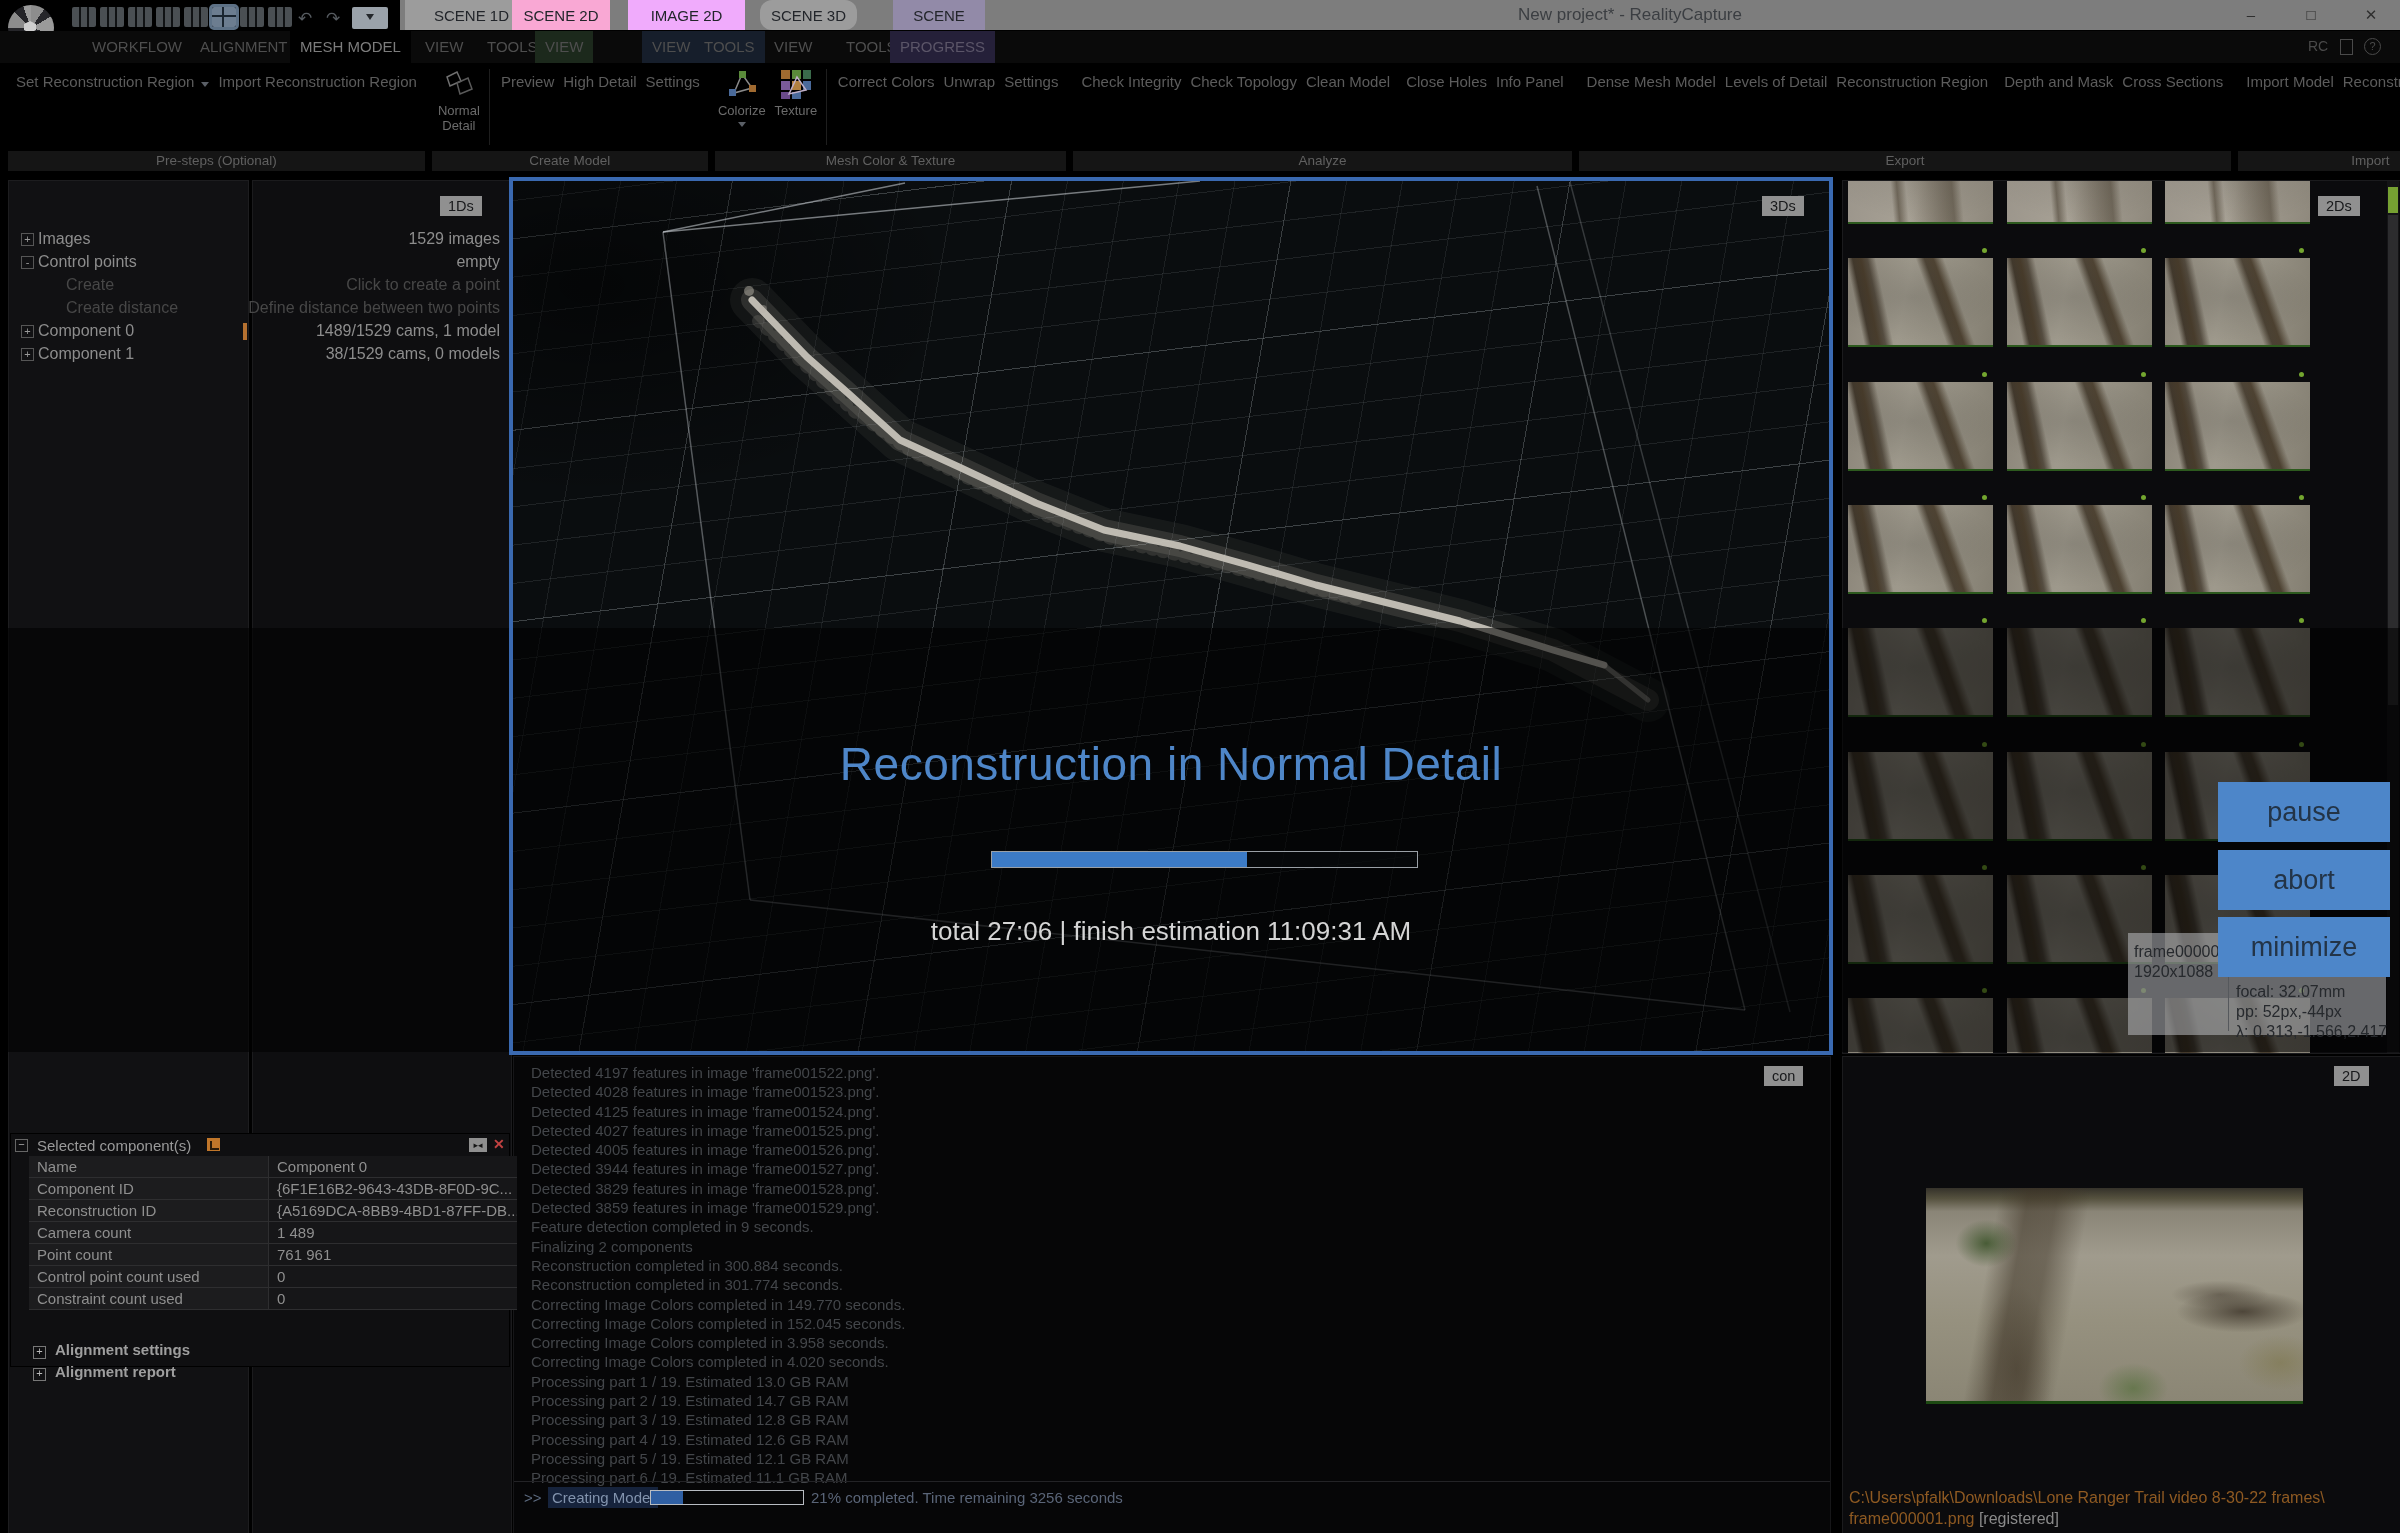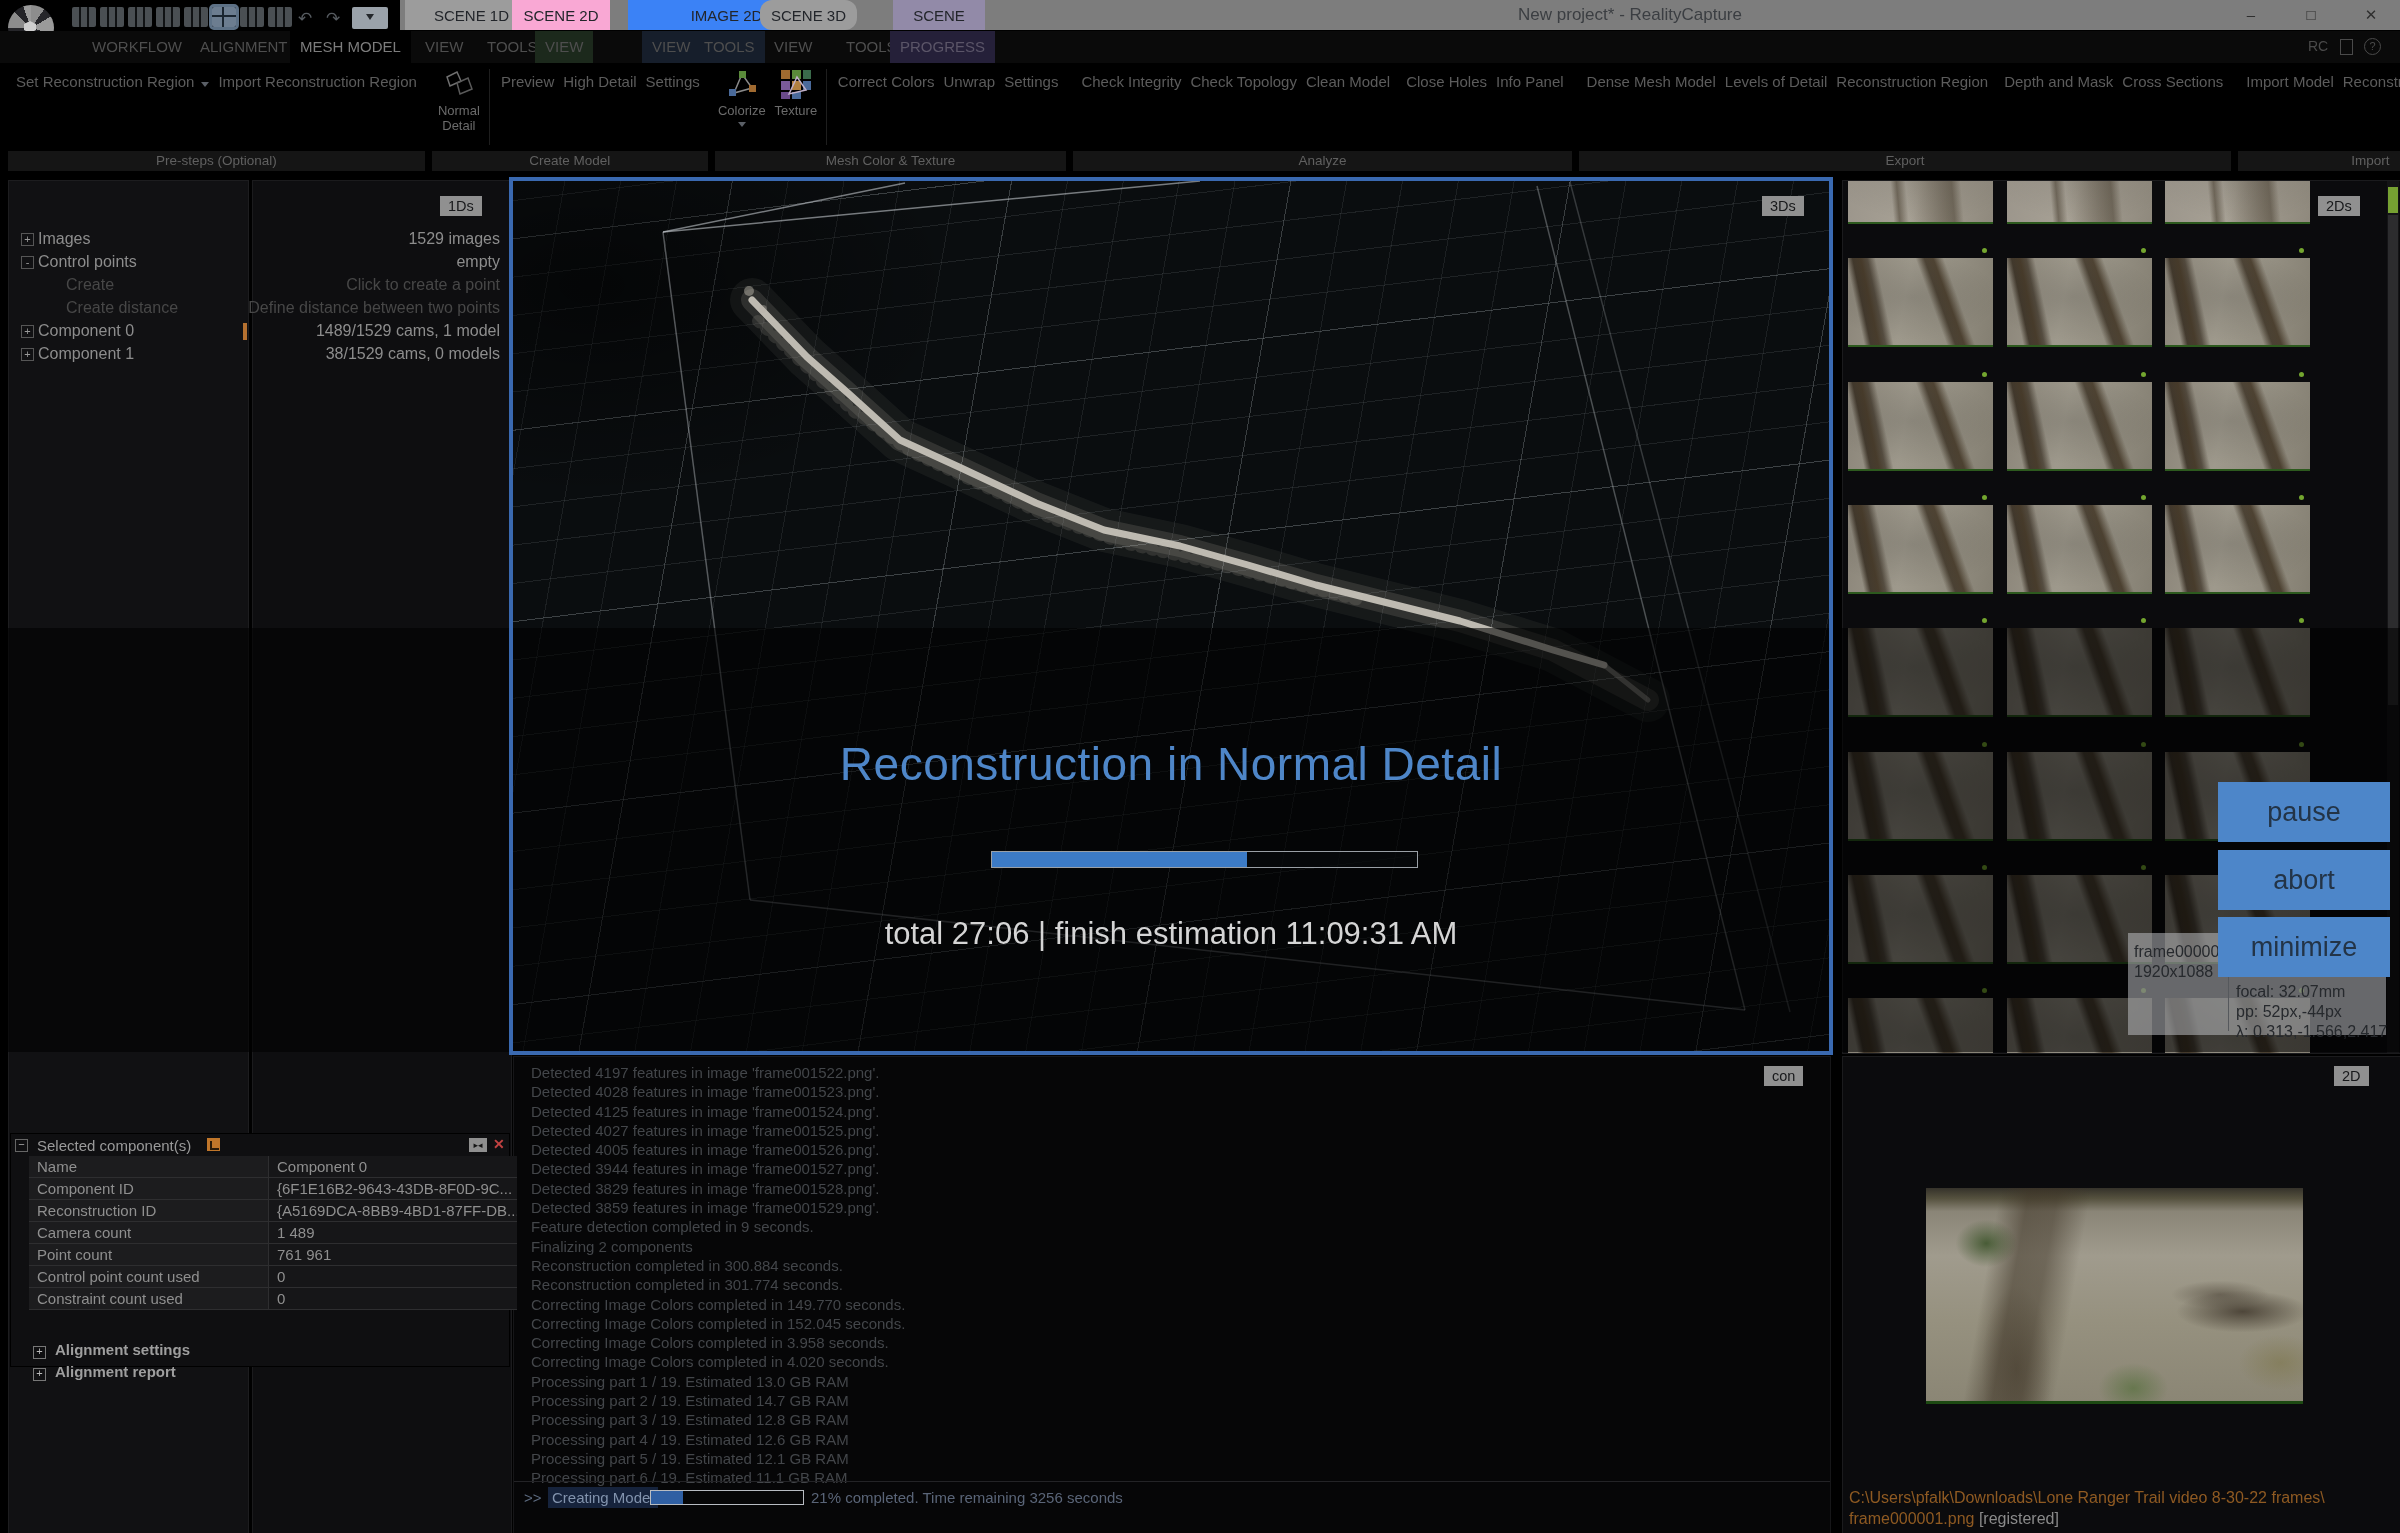"IMAGE 2D" div.tab { background: #3b82f6 -> #f0abfc; padding-left: 40px -> none }
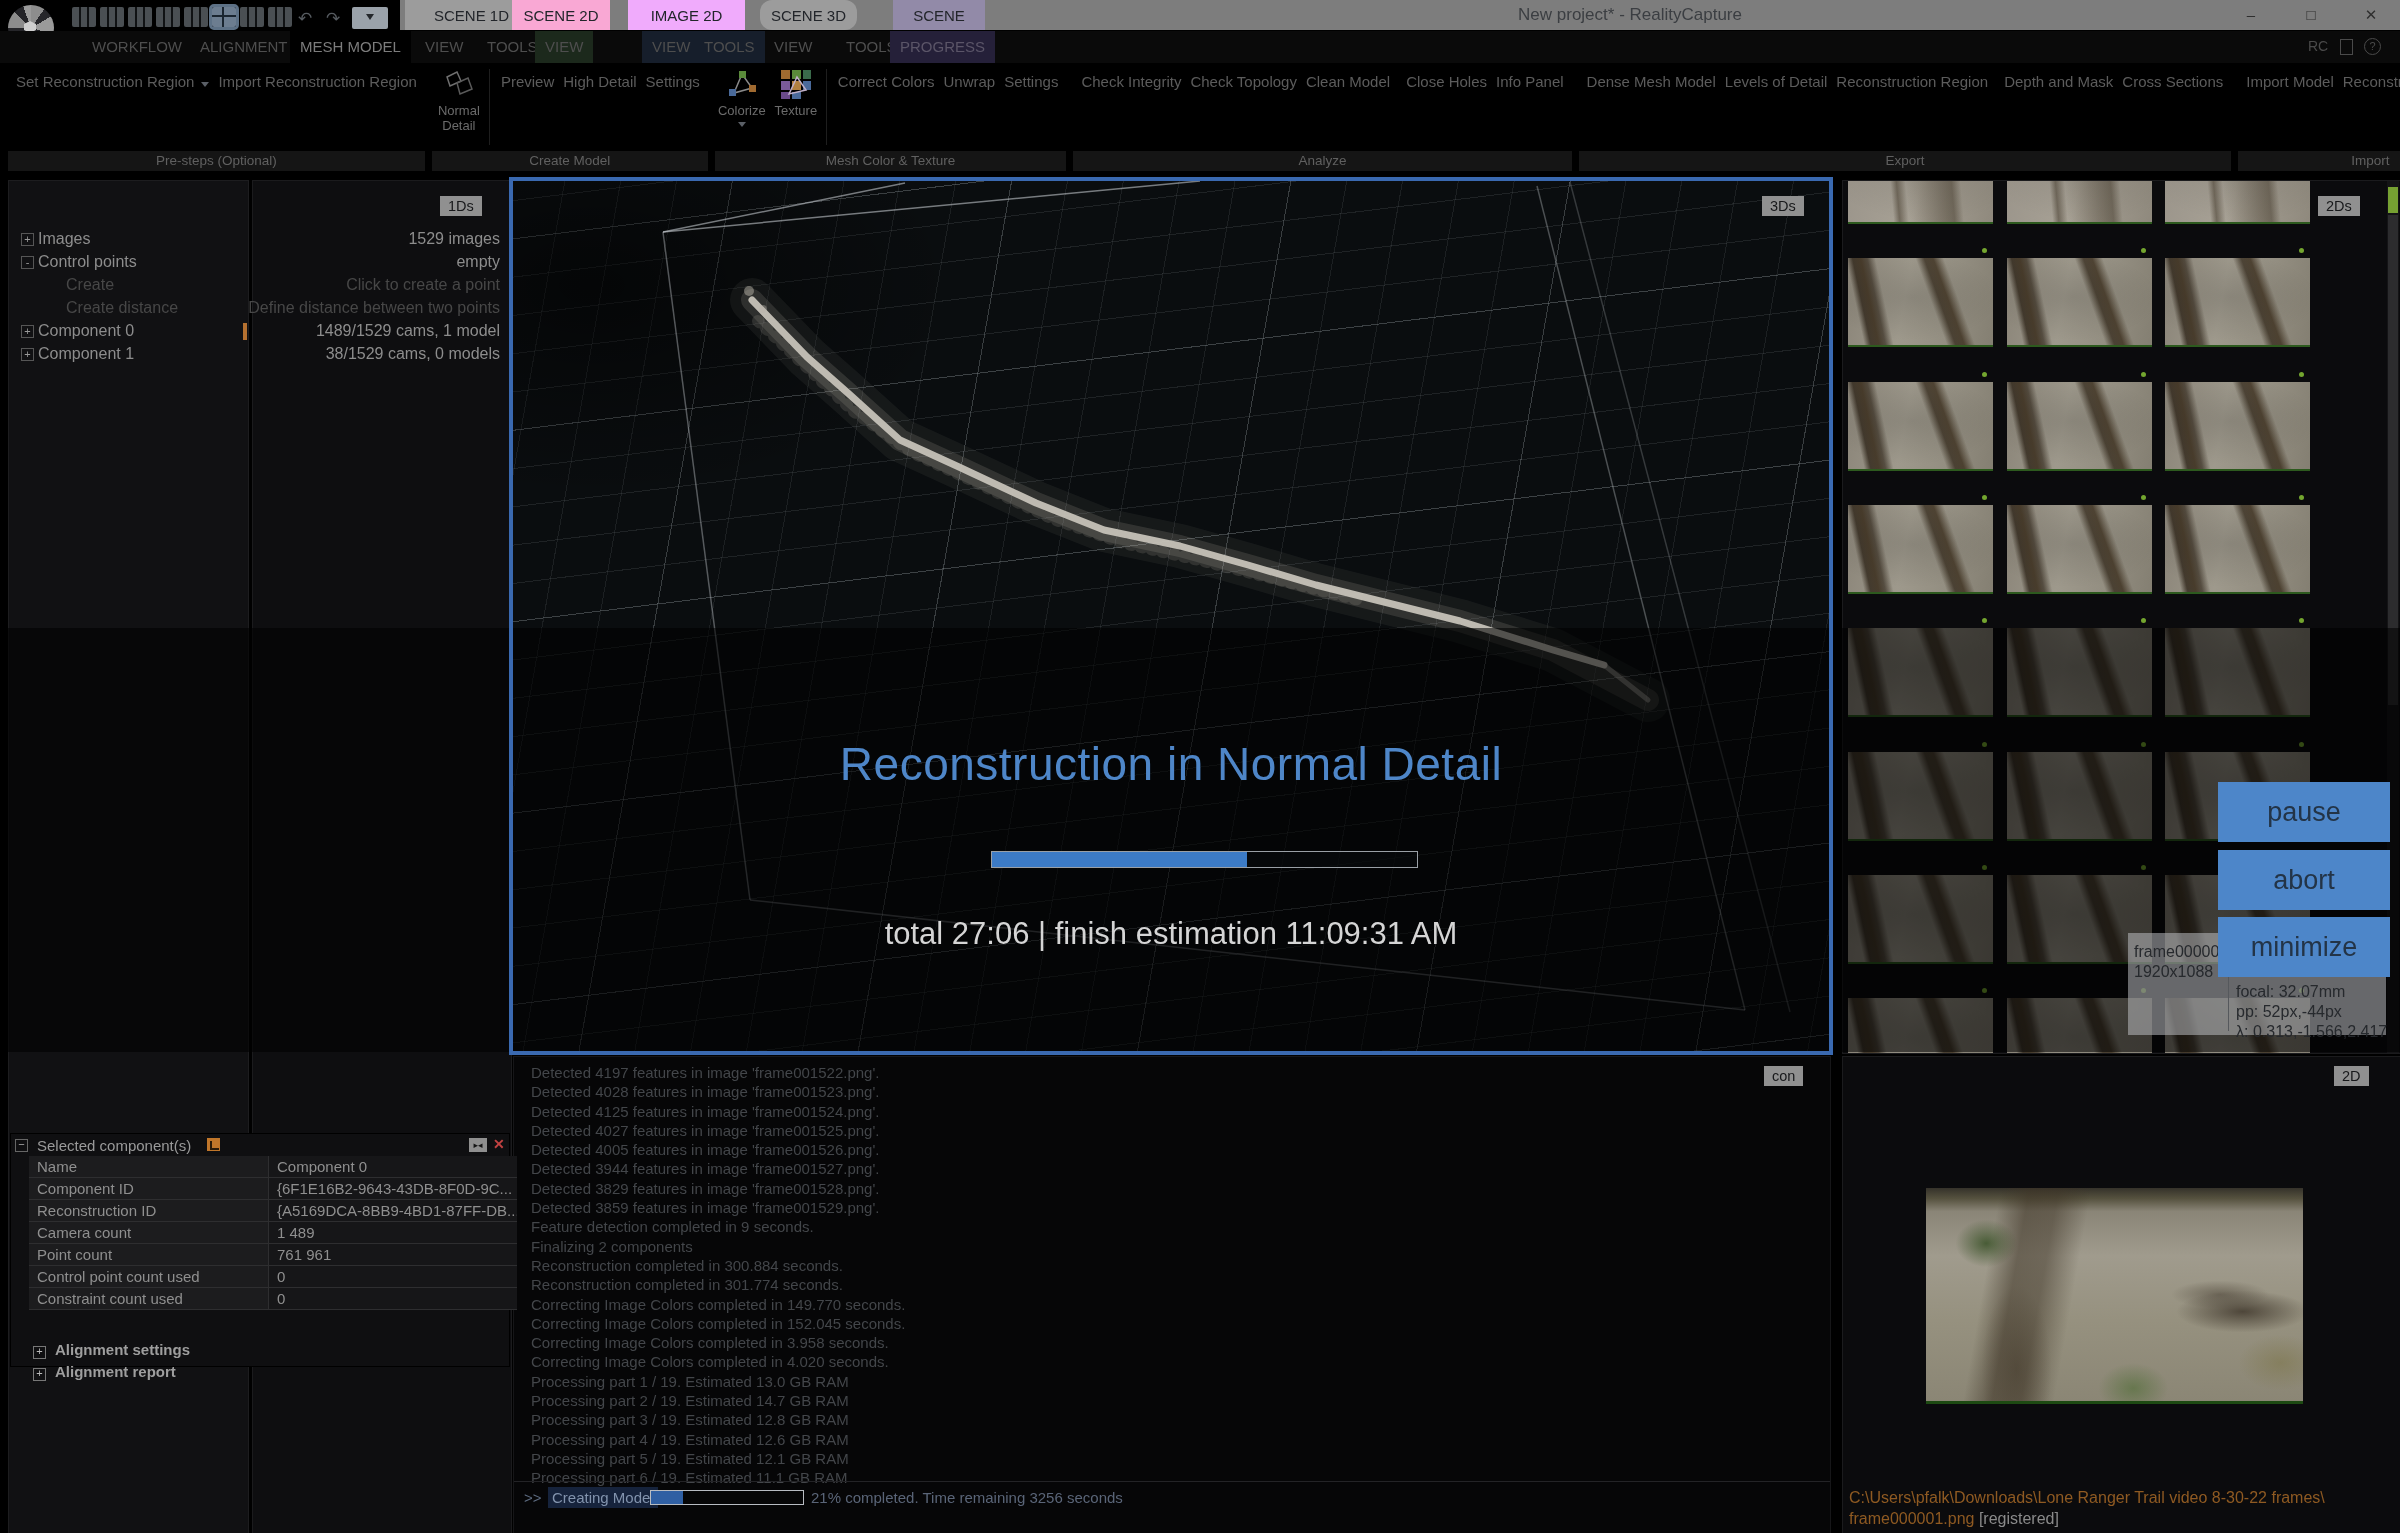"total 27:06 | finish estimation" #modal-status { font-size: 31px -> 26px }
